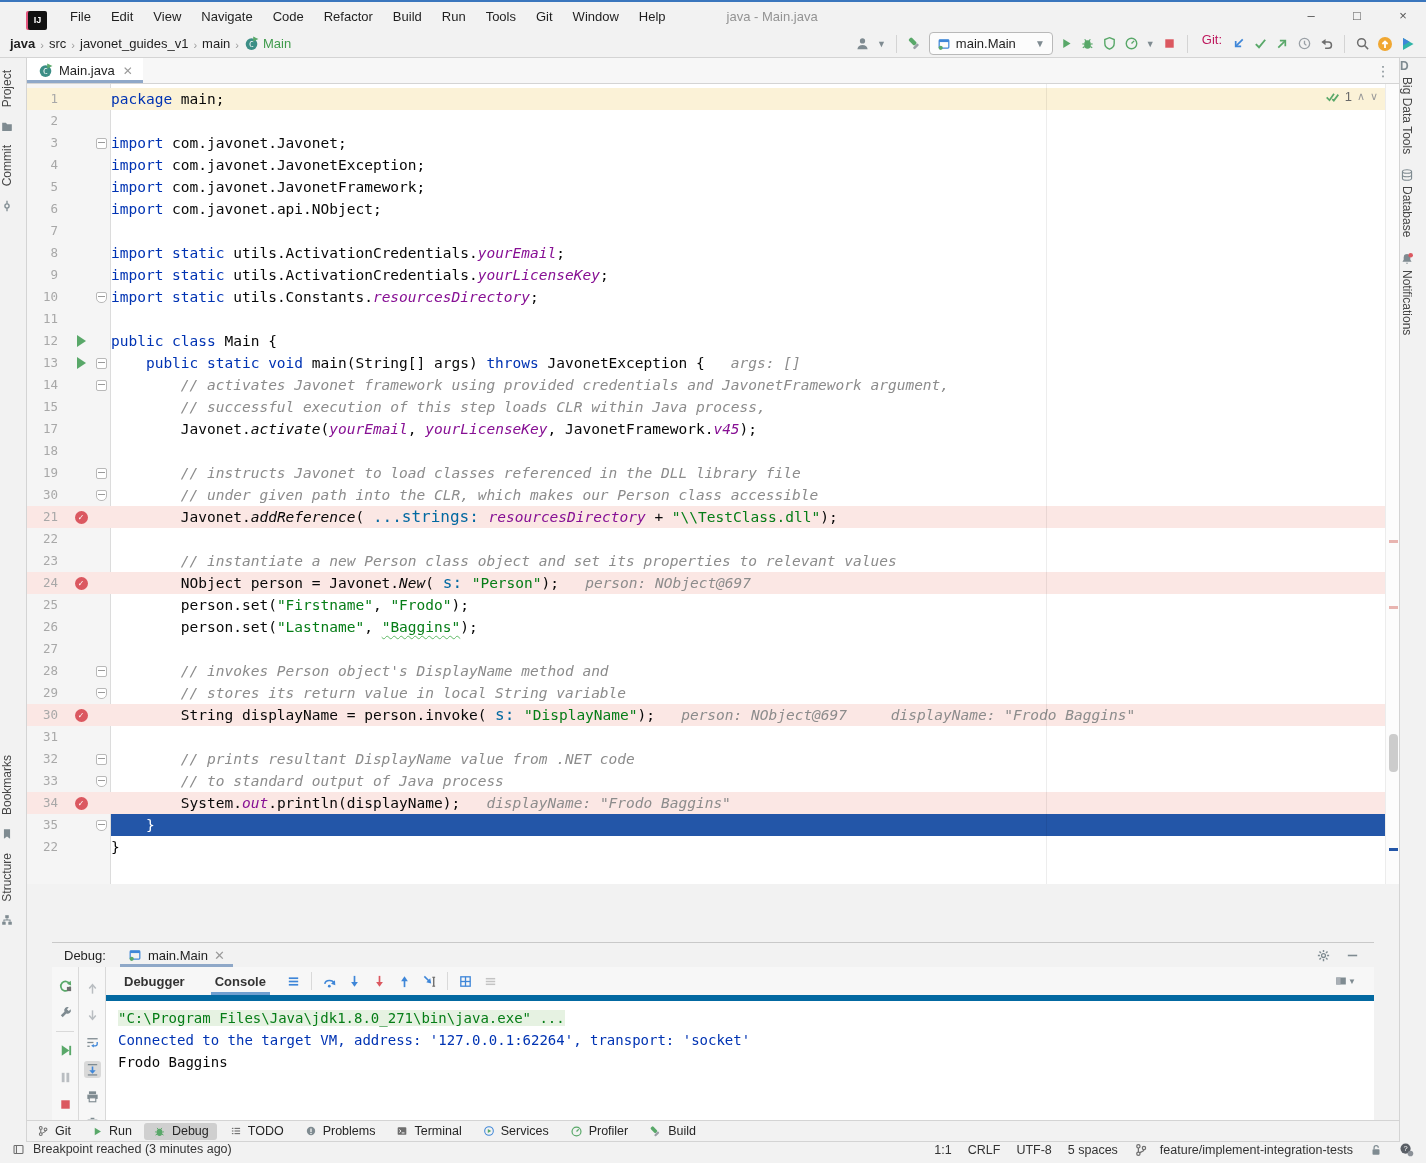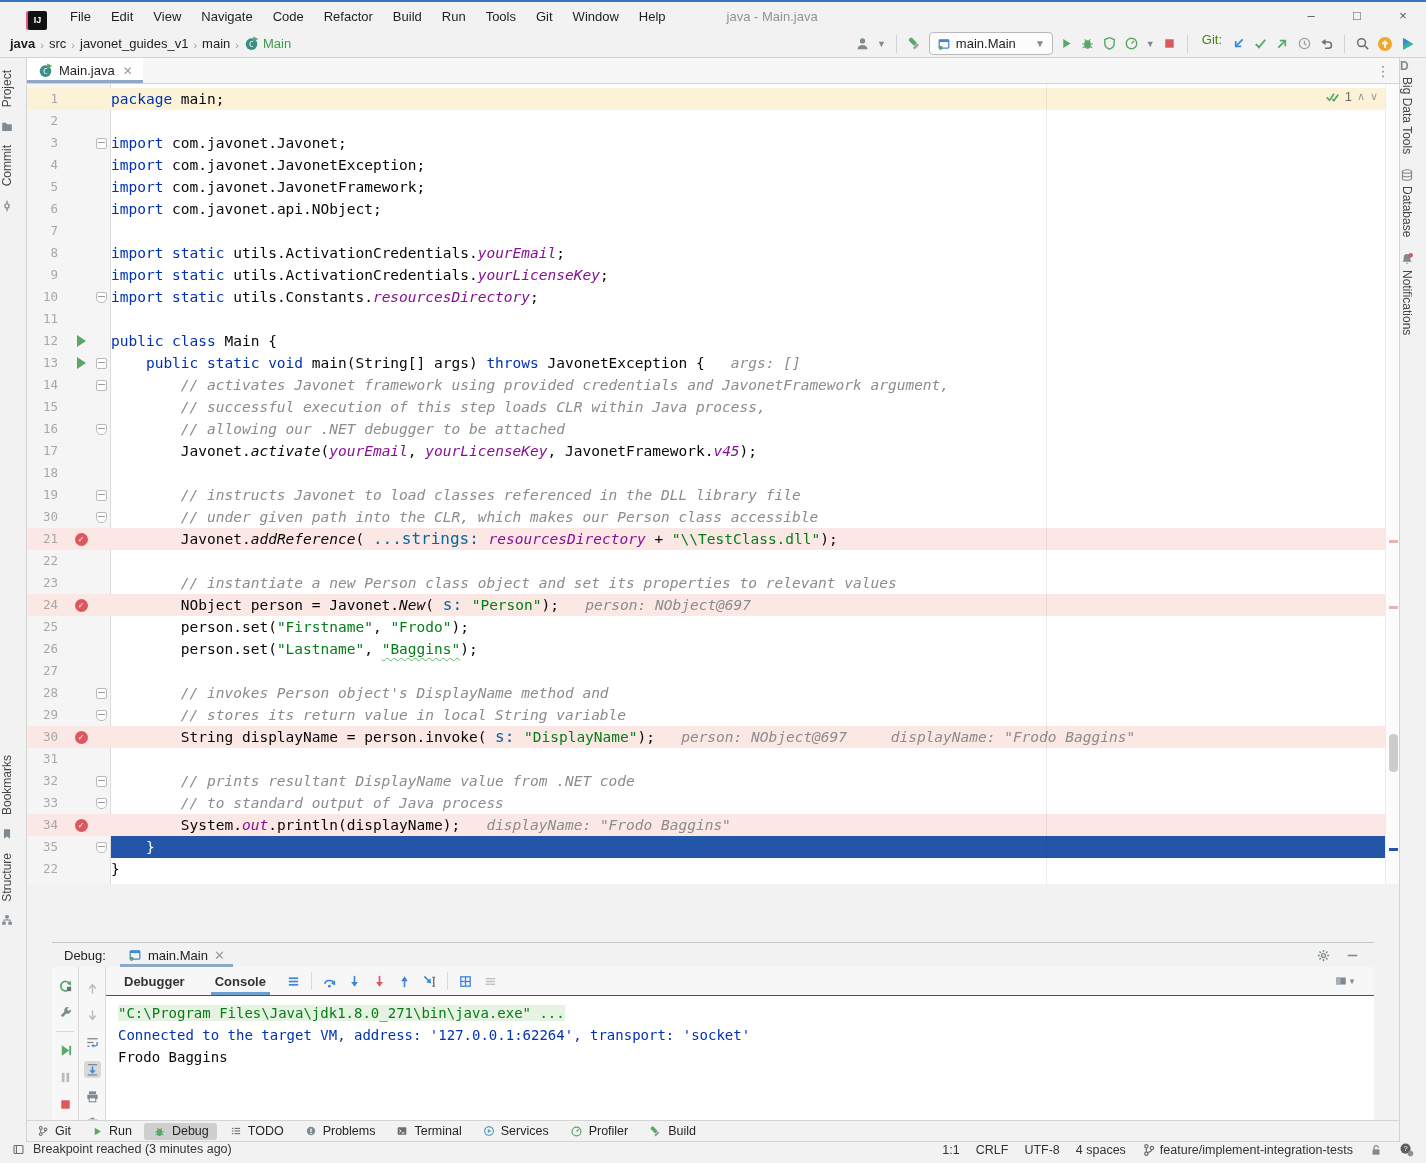"Git:" .gitlbl { color: #4d7c0f -> #be185d }
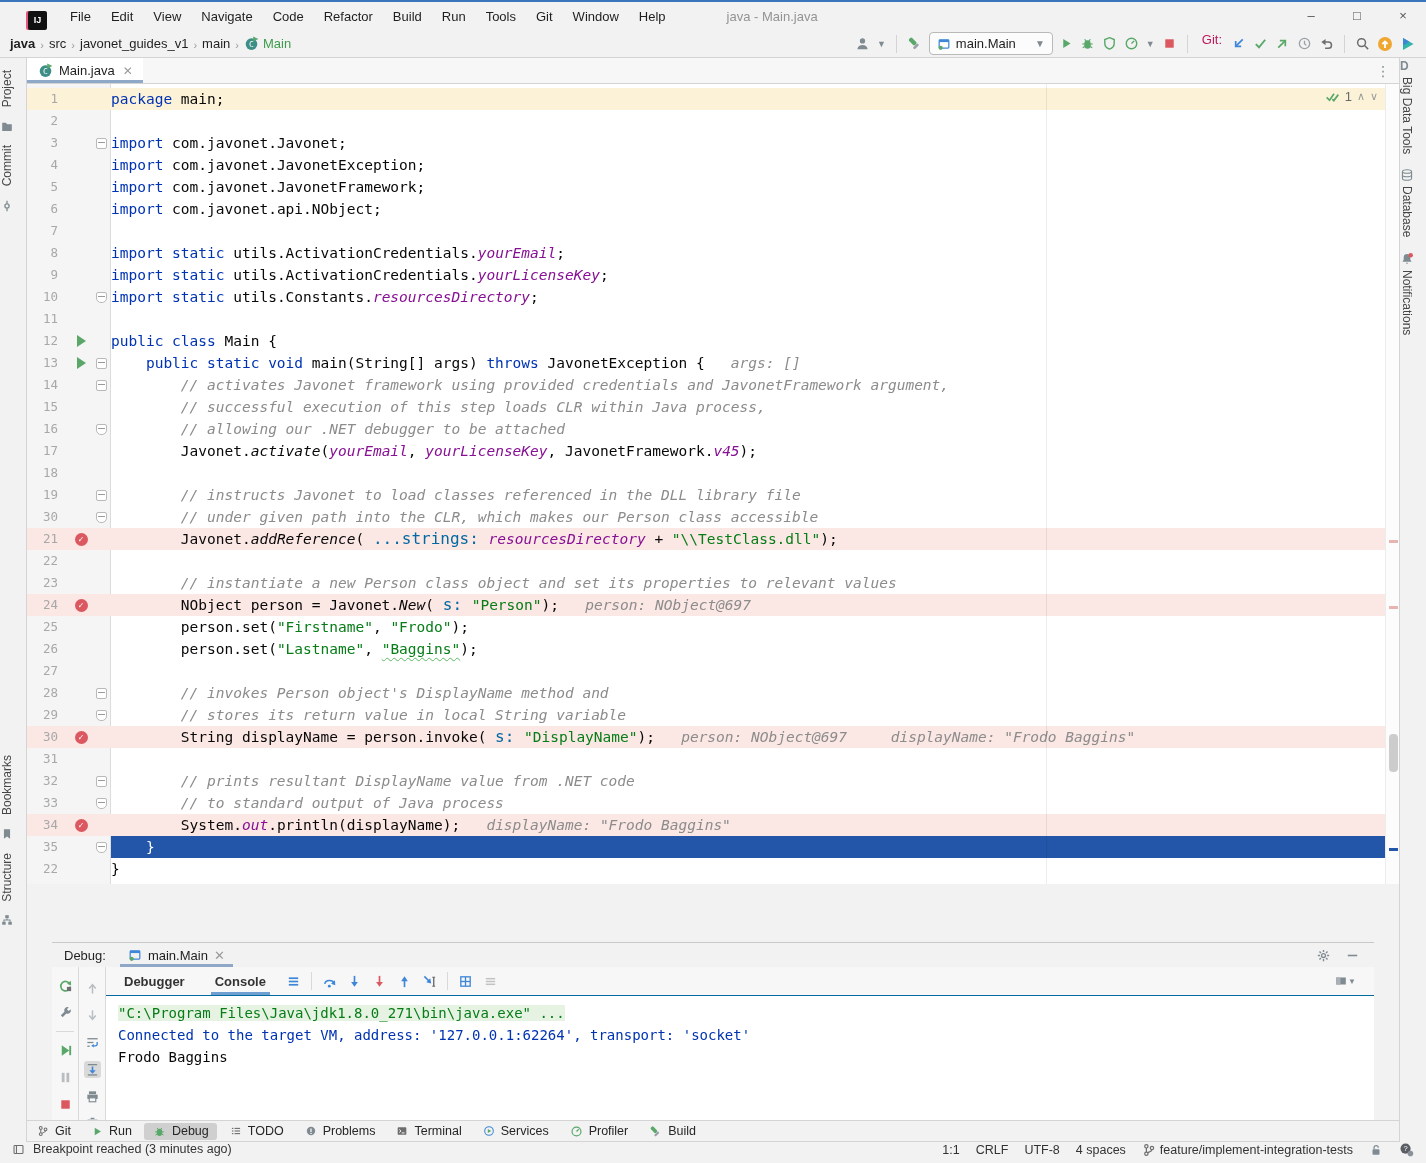"16" div.eline { html: <div><span>16</span><span></span><span><span></span></span><span><span> // allowing our .NET debugger to be attached</span></span></div> -> none }
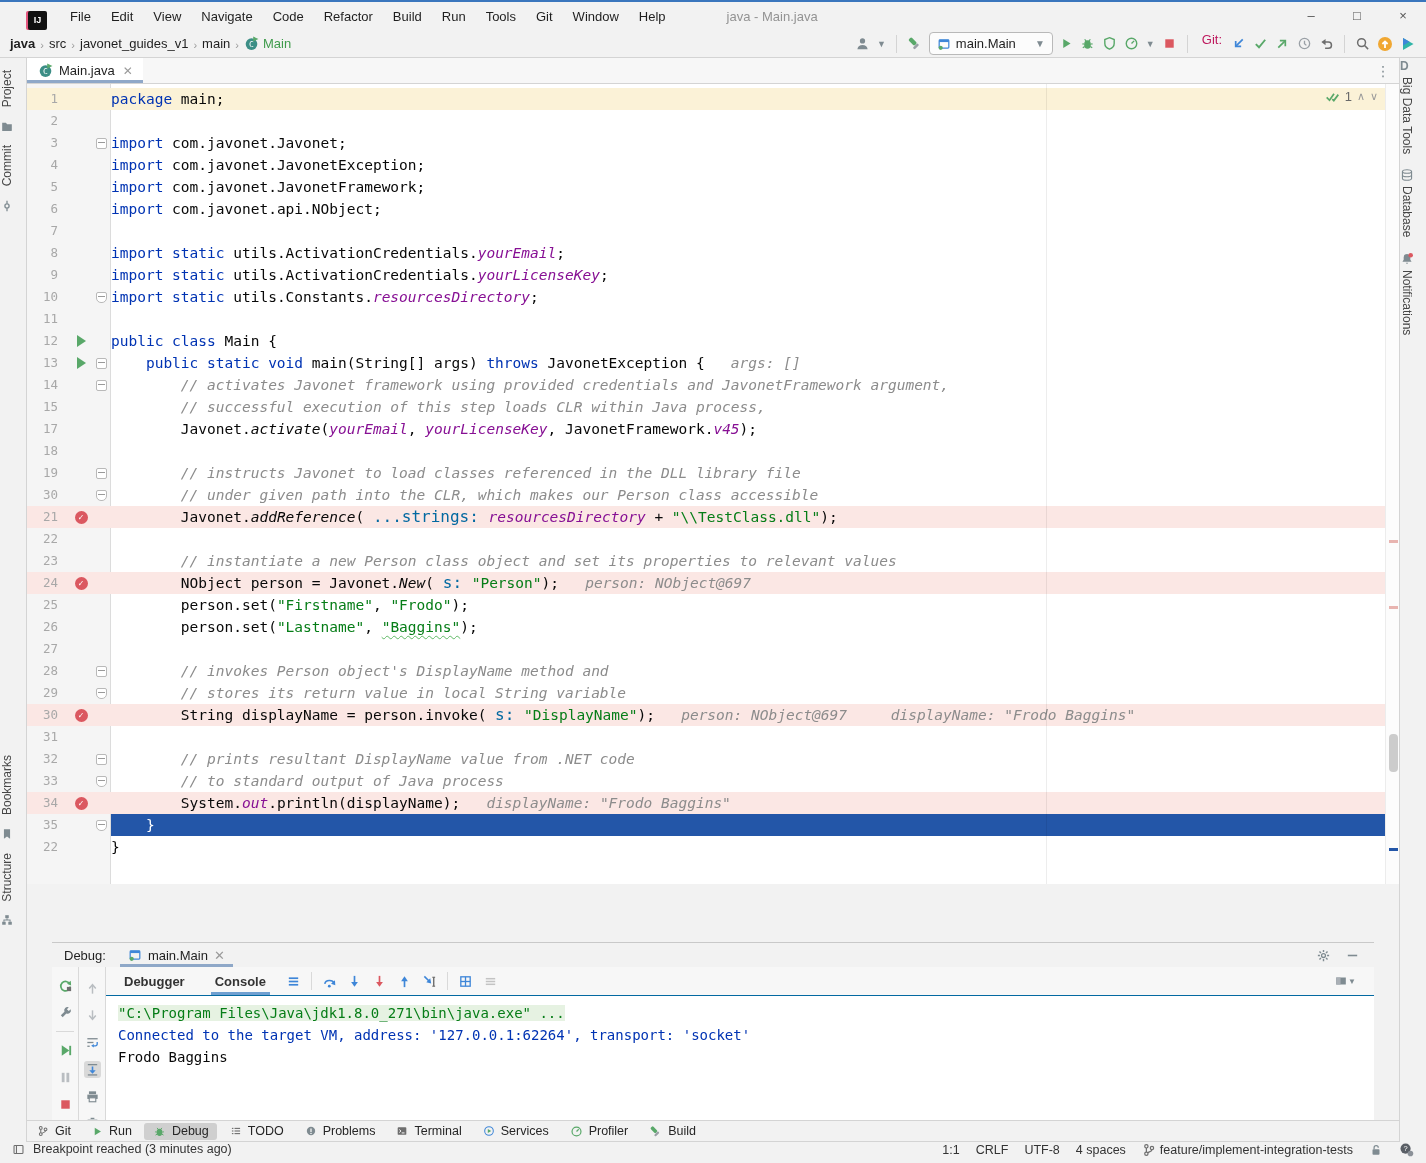"Debugger" .dtoolrow { border-bottom: 1px solid #0369a1 -> 6px solid #0369a1 }
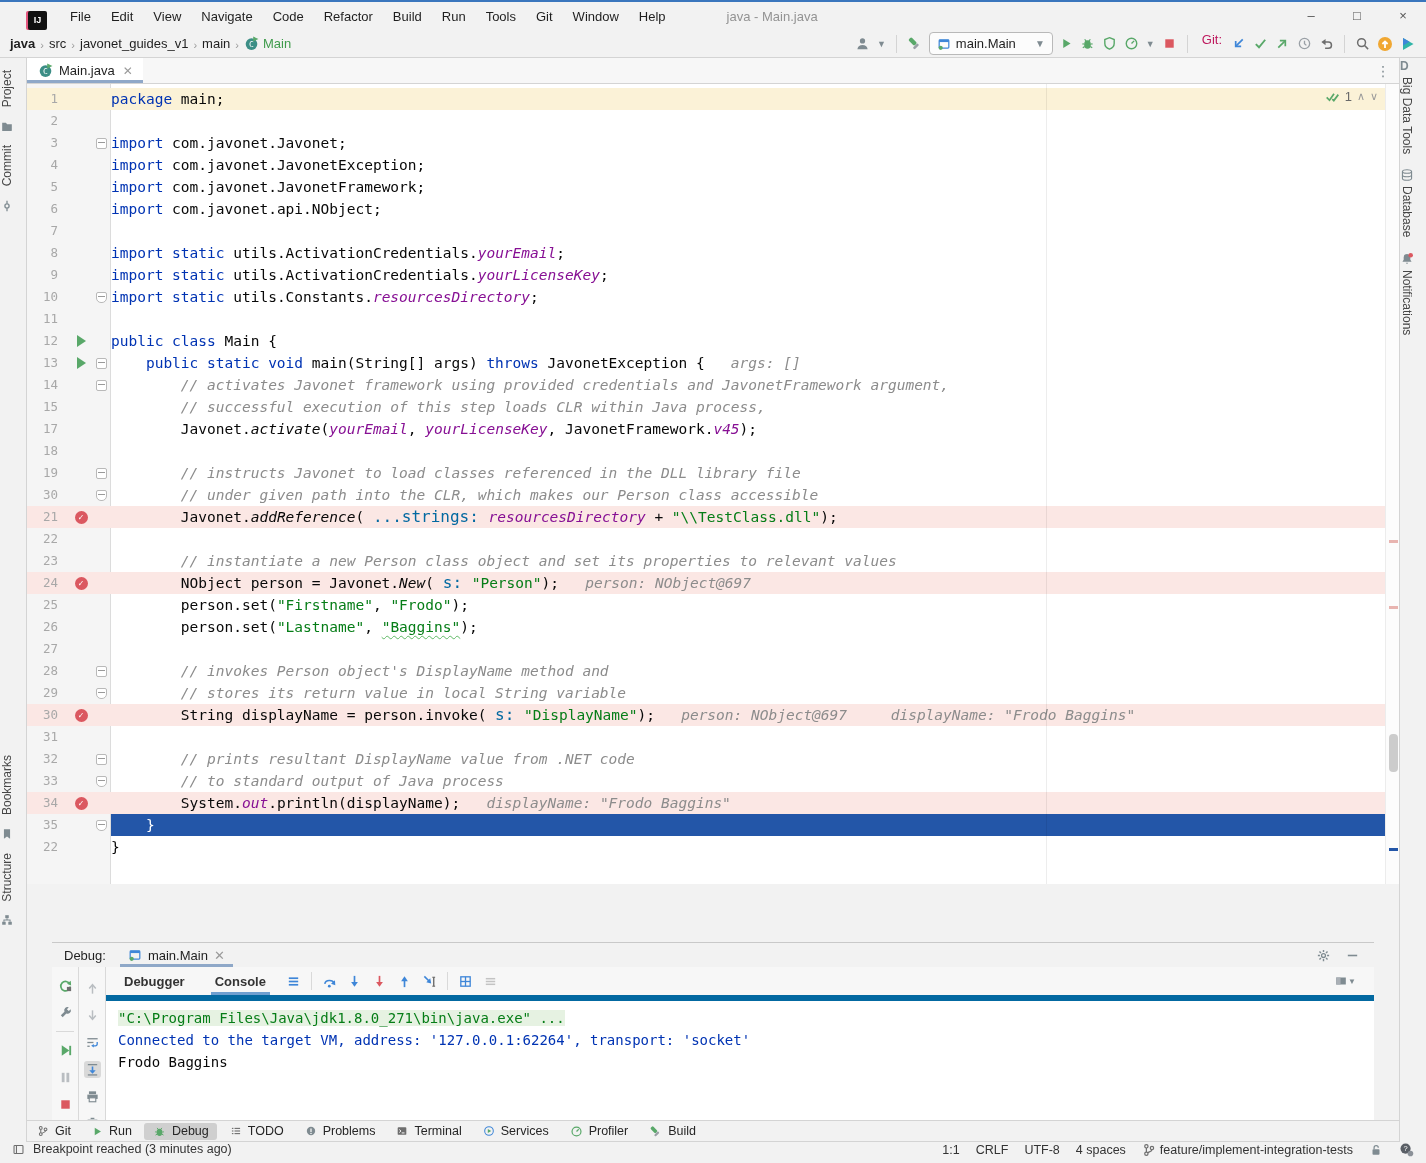"4 spaces" span { text: 4 -> 5 }
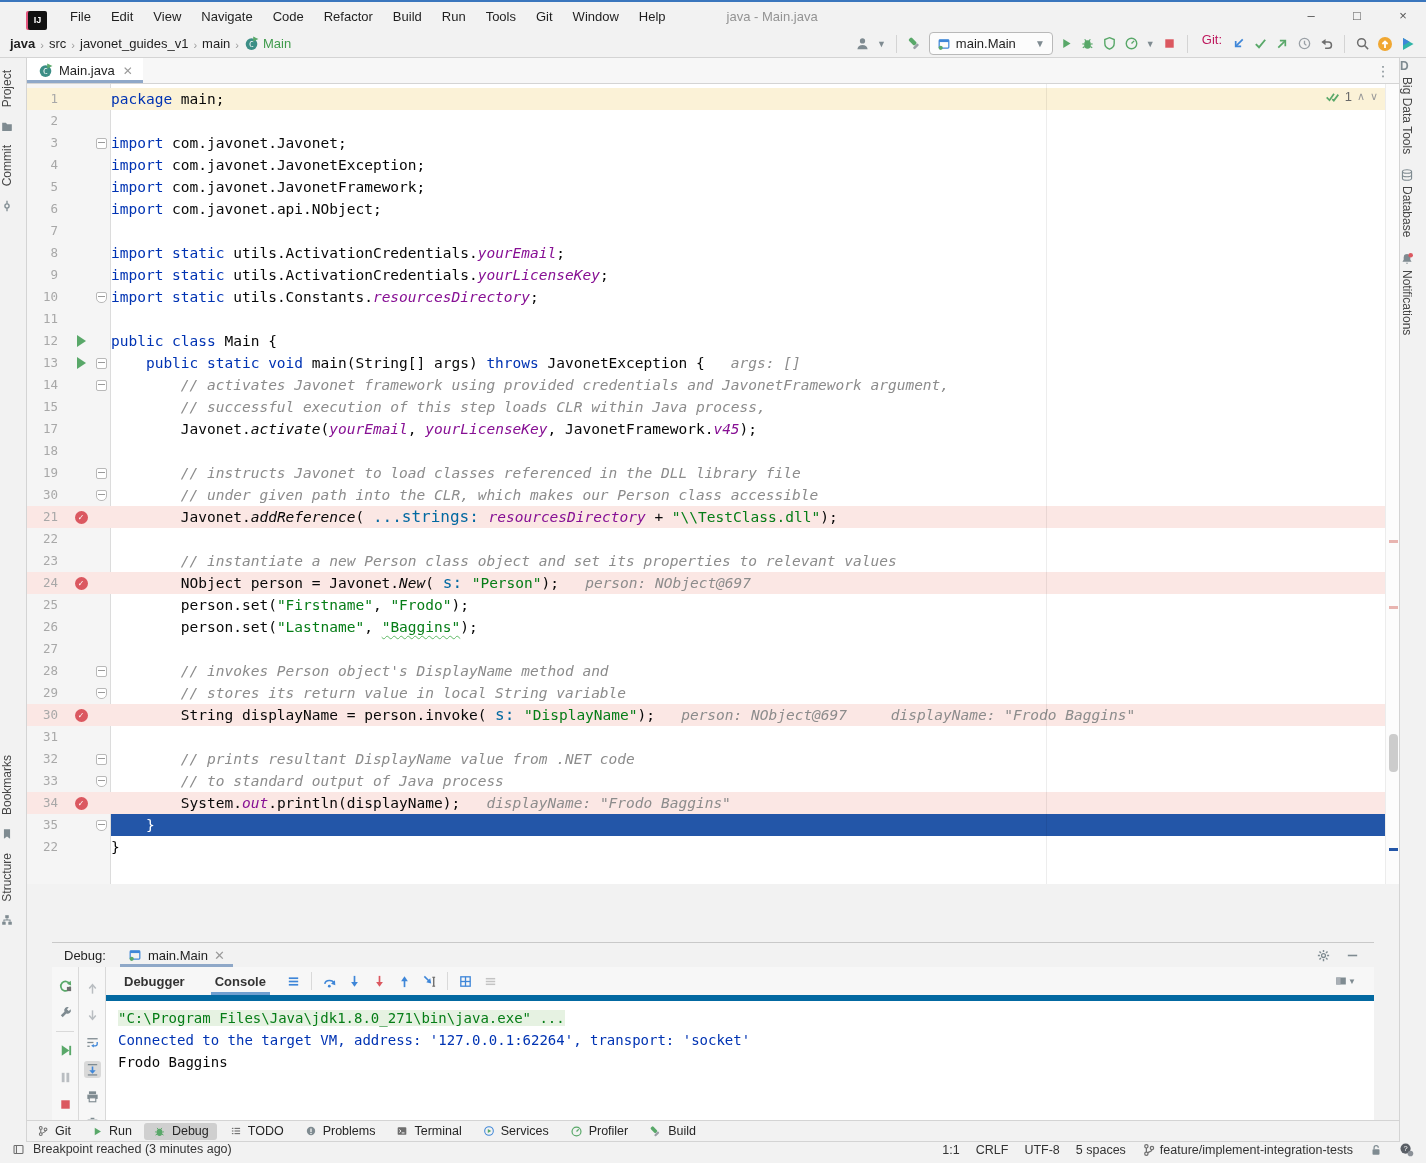"feature/implement-integration-tests" .branch { gap: 4px -> 12px }
